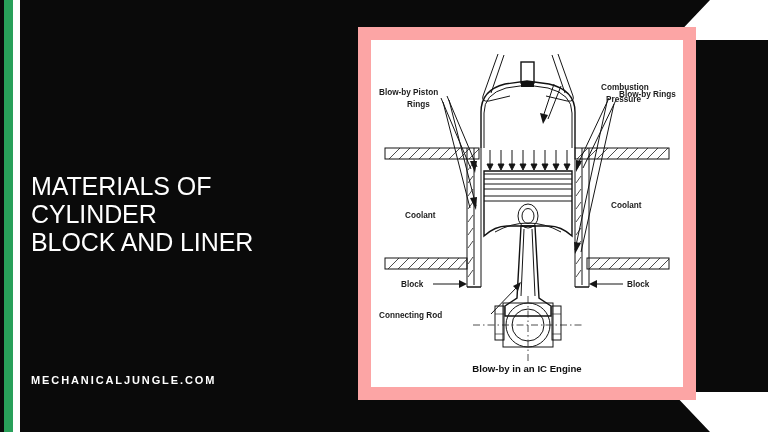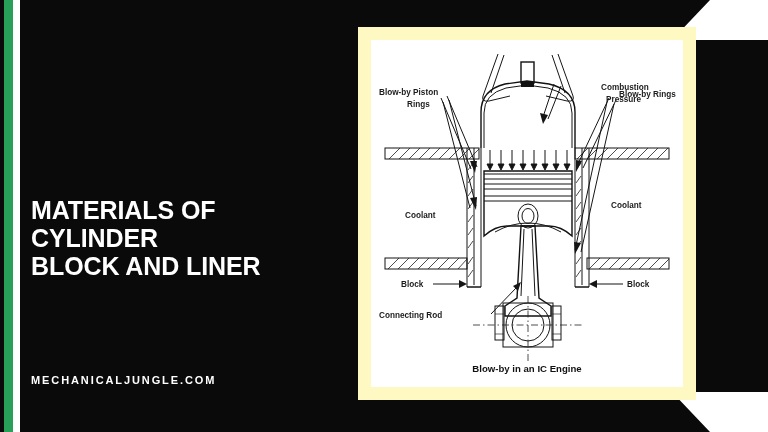"Combustion" div.card-frame { background: #fef9c3 -> #fca5a5 }
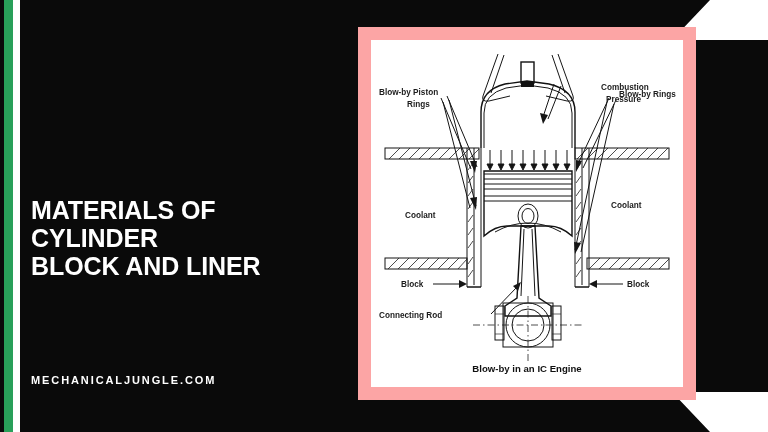"MATERIALS OF CYLINDER" .headline { font-weight: bold -> normal; top: 196px -> 172px }
